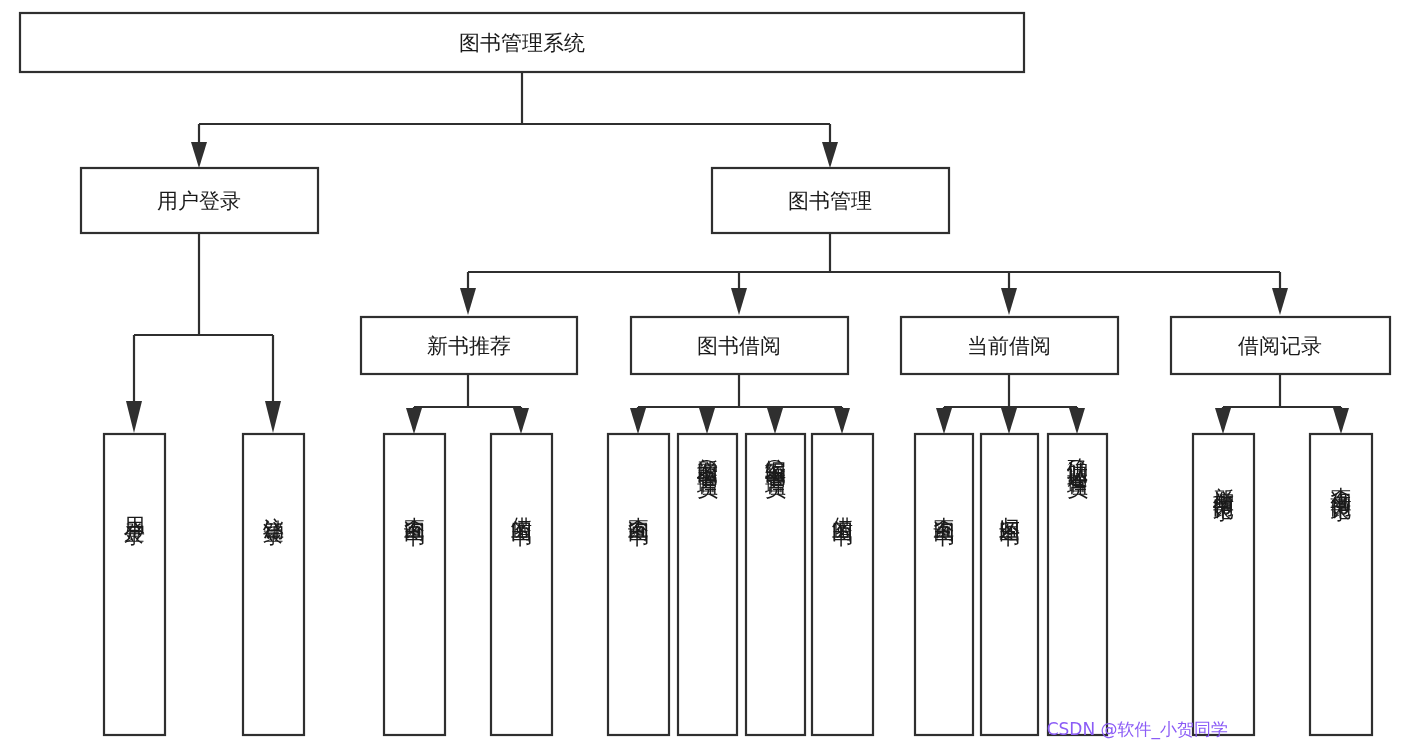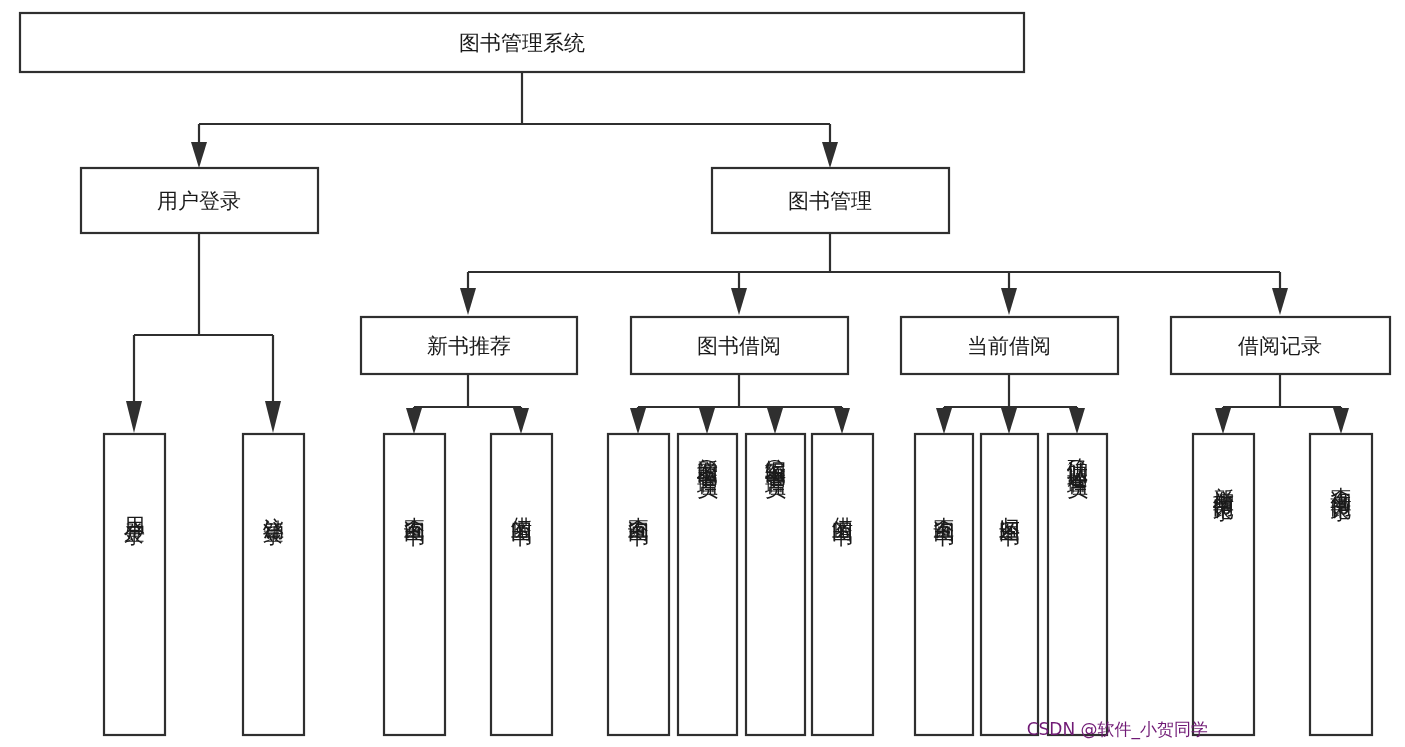"CSDN @软件_小贺同学" .watermark { color: #701a75 -> #8b5cf6; right: 20px -> 0 }
